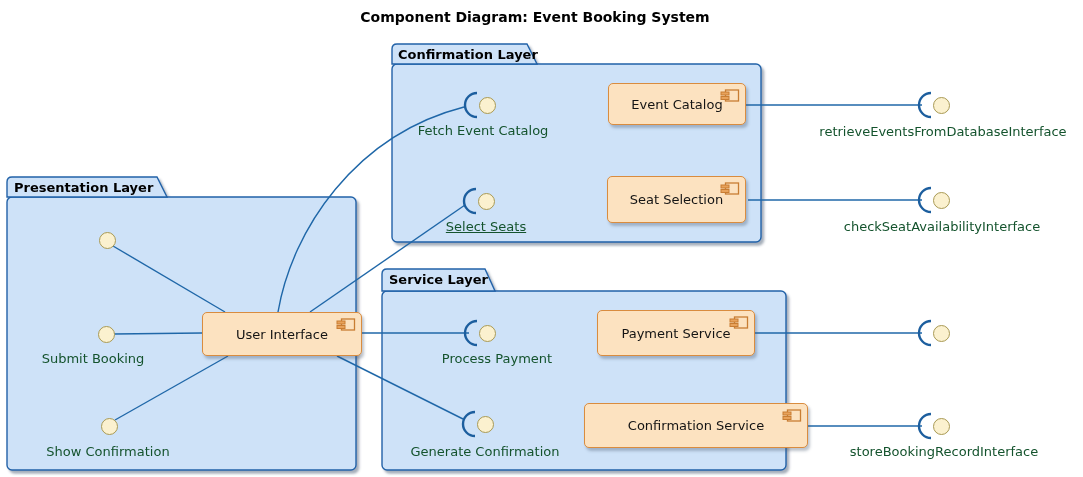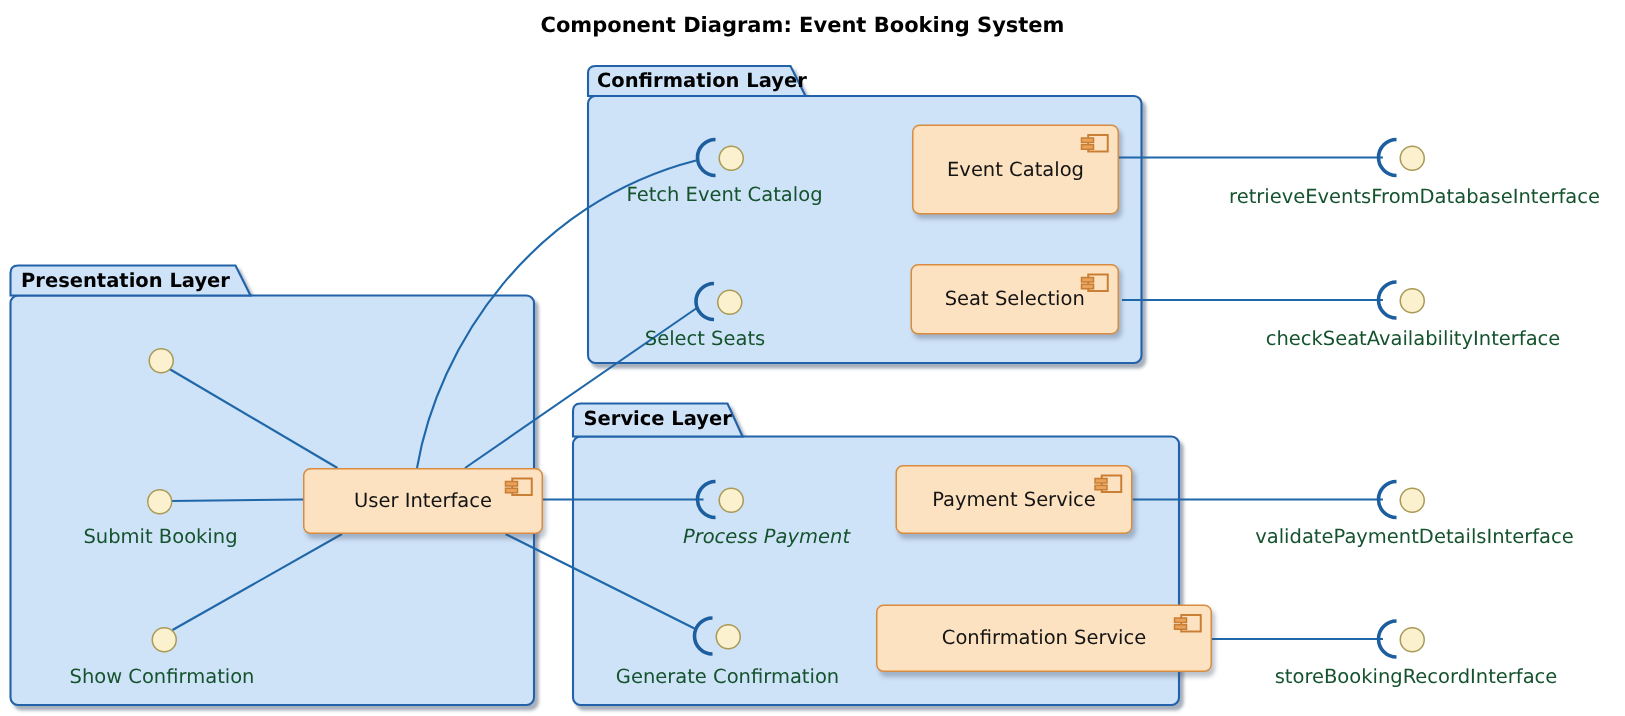"Event Catalog" div.component { height: 60px -> 42px }
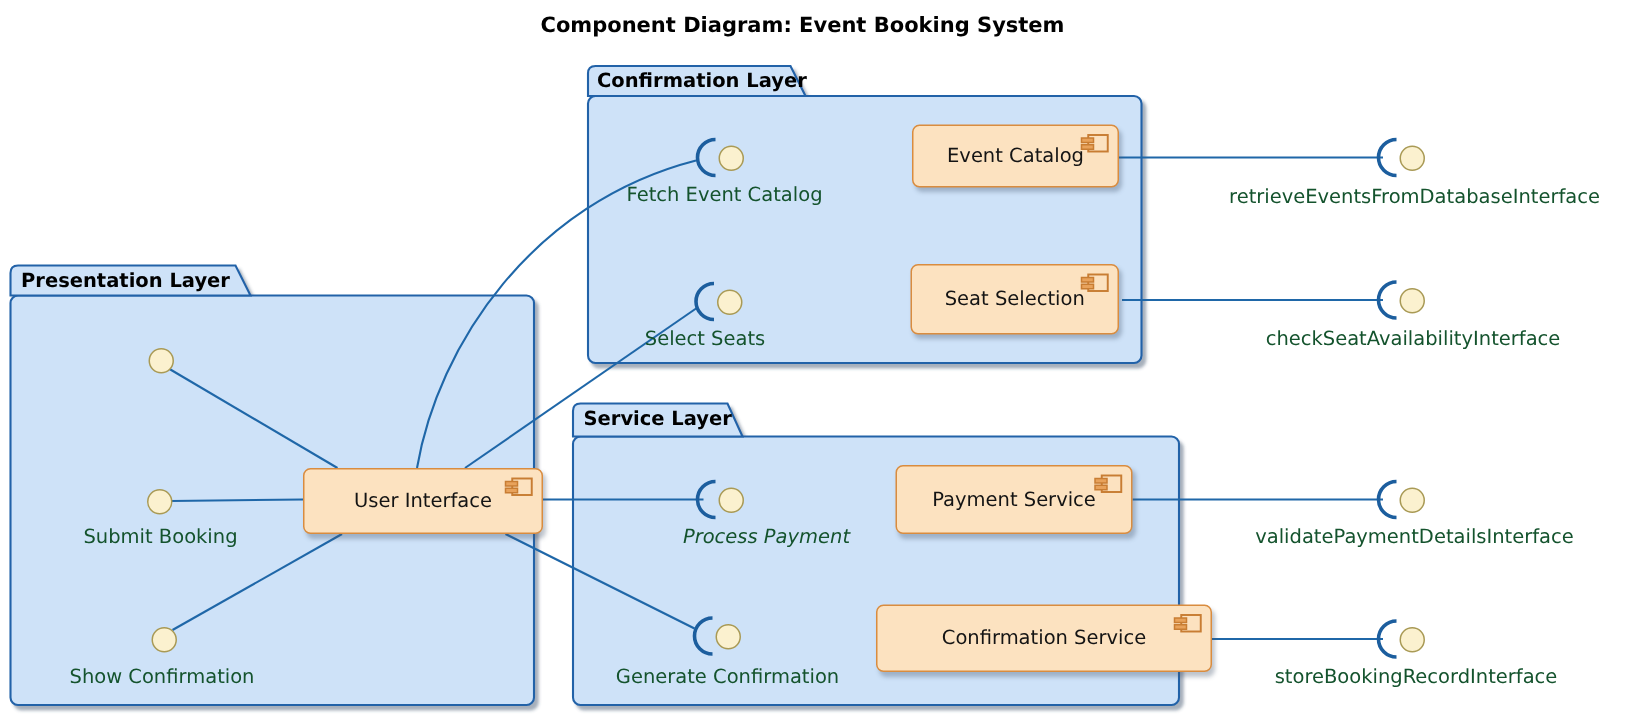"Select Seats" div.wire-label { left: 470px -> 486px; text-decoration: none -> underline }
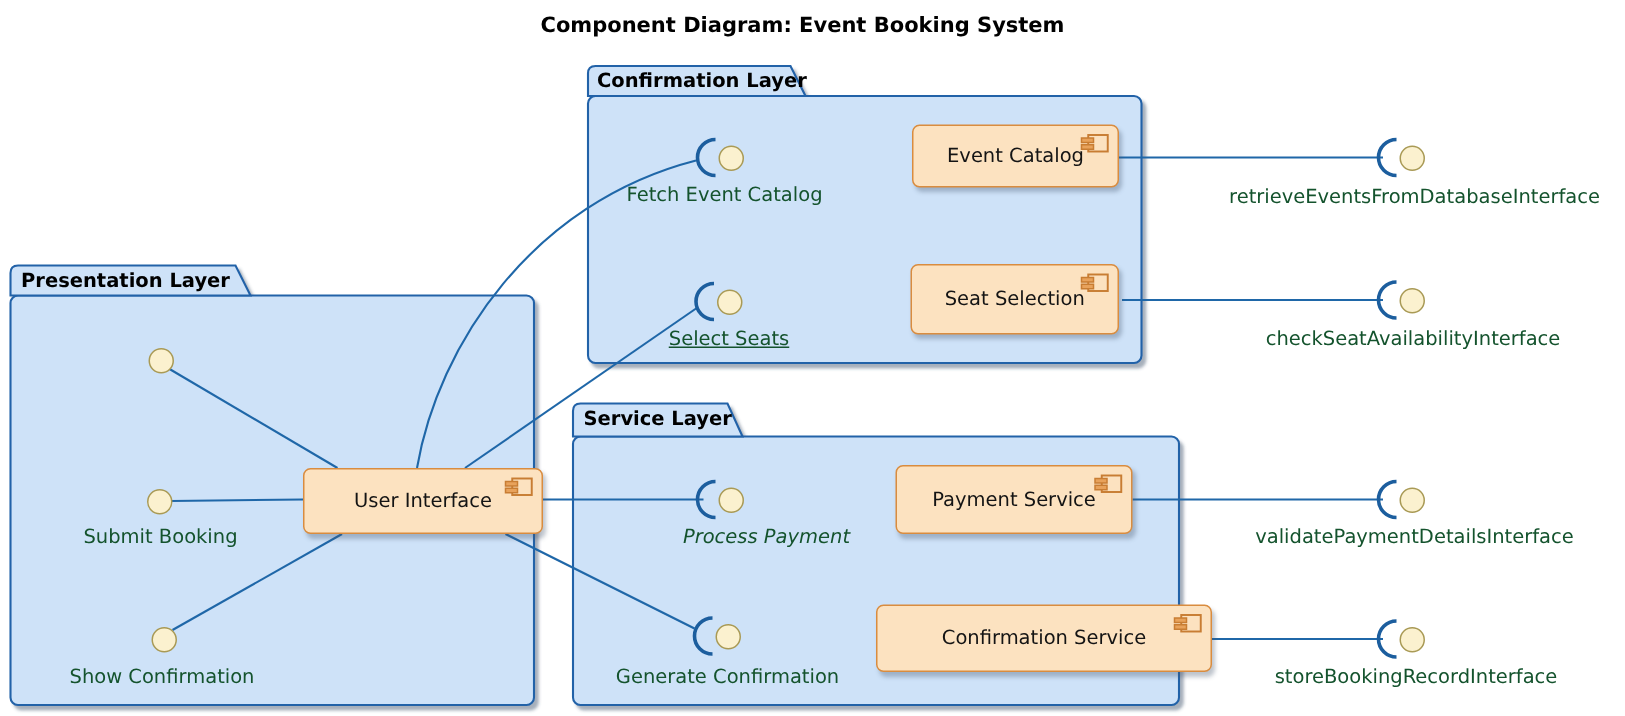"Submit Booking" div.wire-label { left: 107px -> 93px }
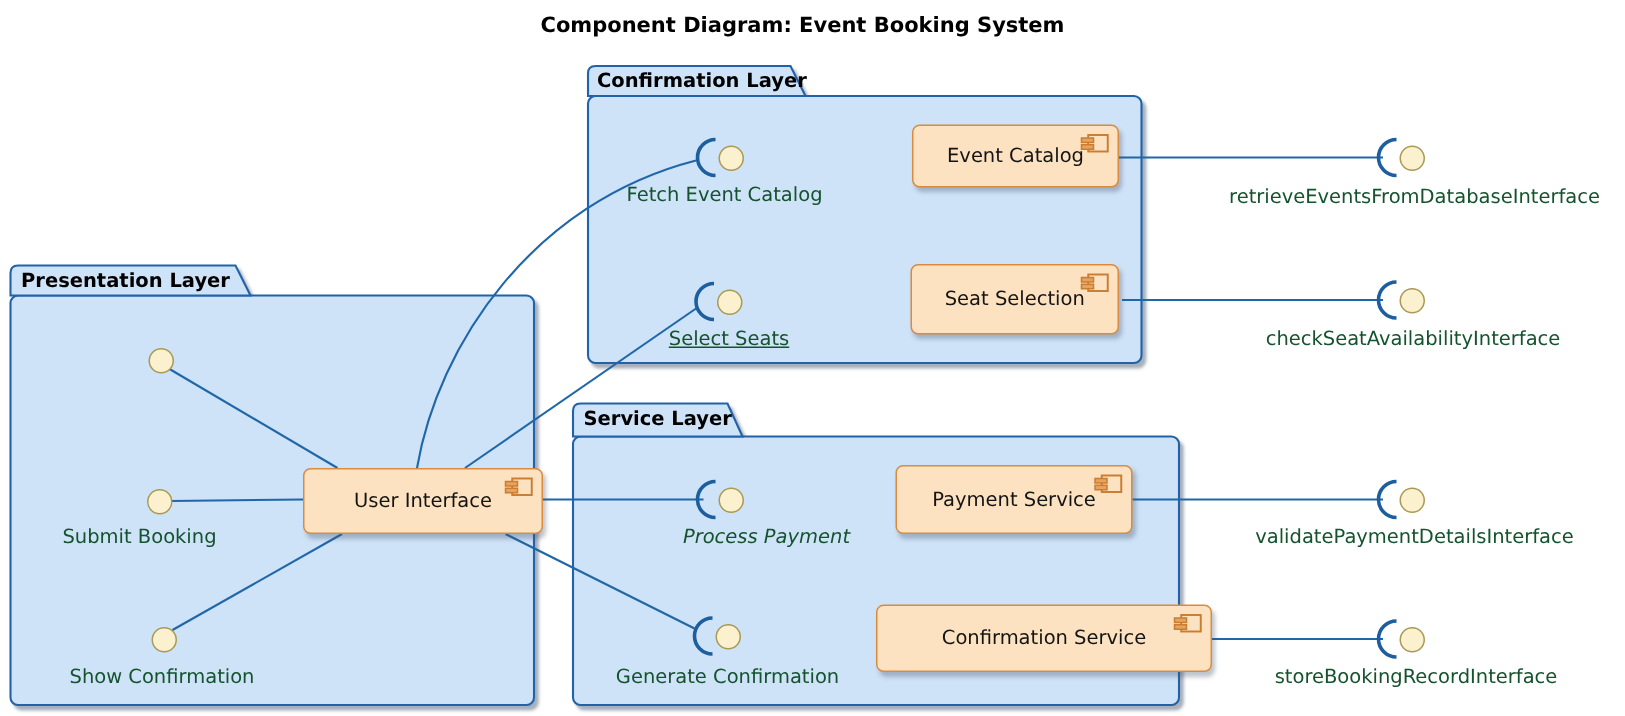"Process Payment" div.wire-label { font-style: italic -> none; left: 511px -> 497px }
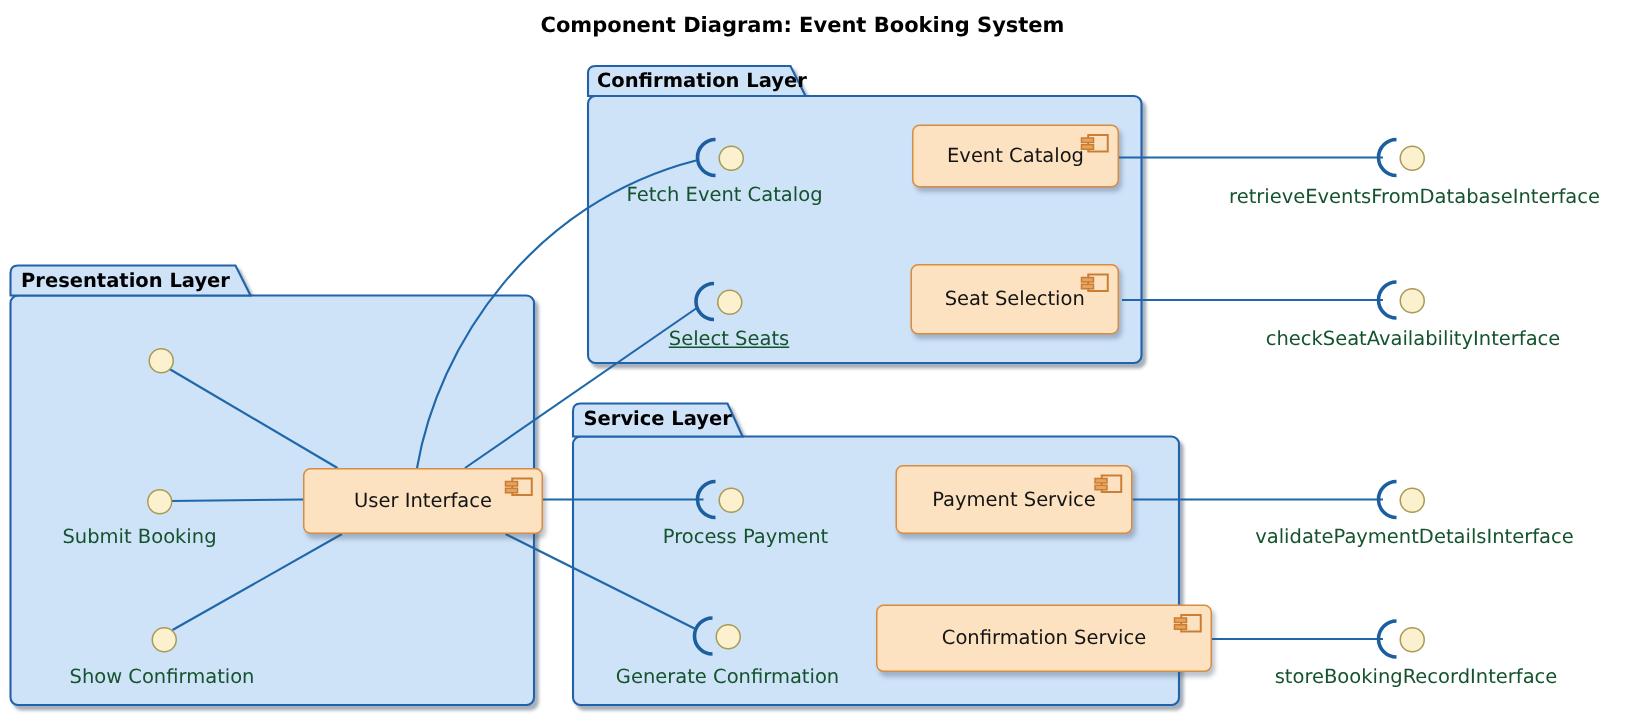"validatePaymentDetailsInterface" div.wire-label { html: <div>validatePaymentDetailsInterface</div> -> none }
